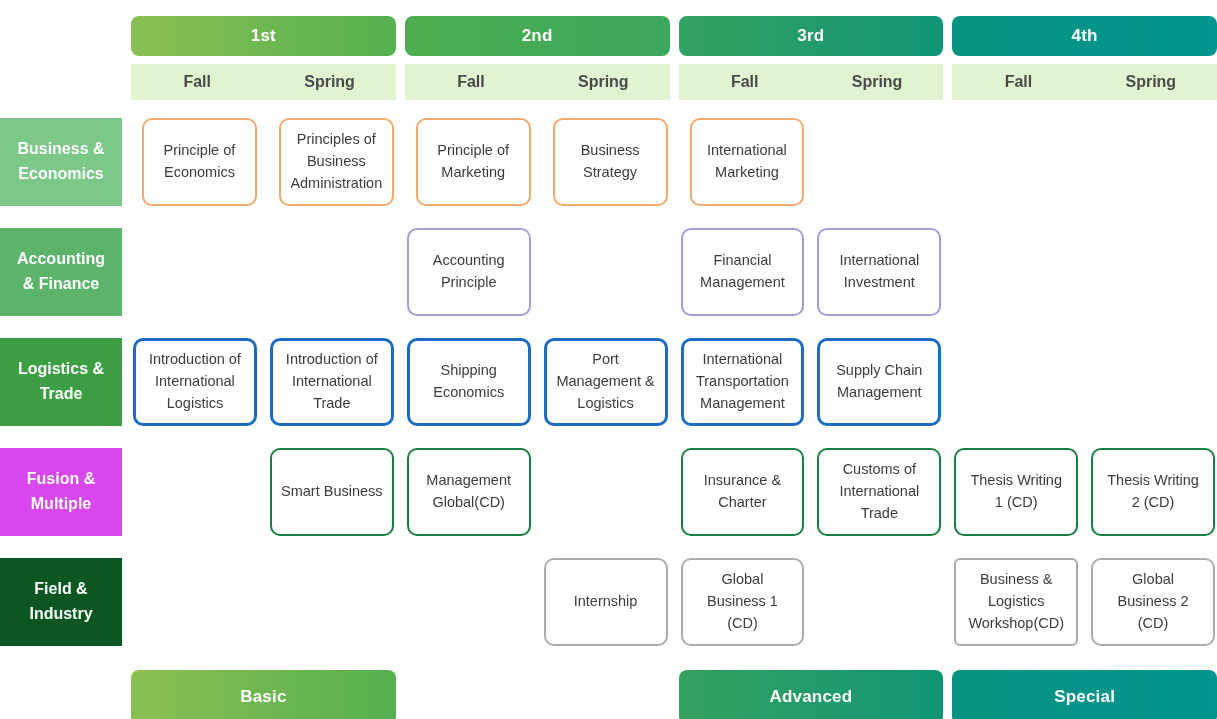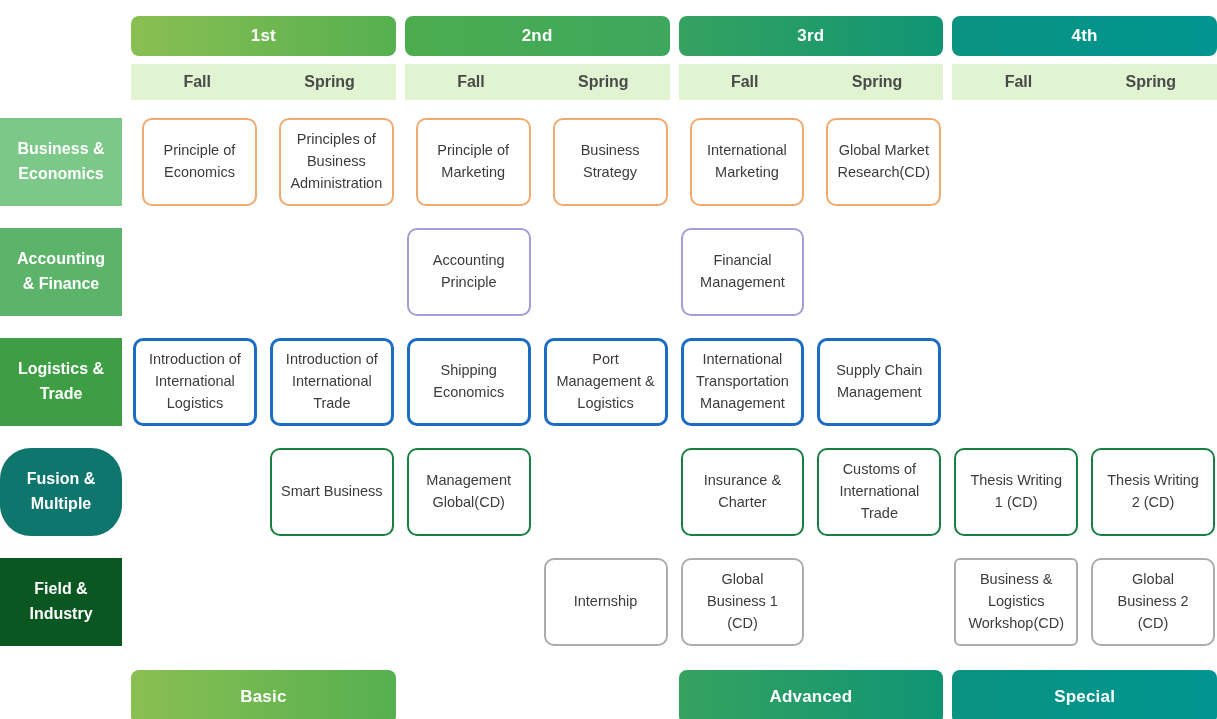"Global Market Research(CD)" div.card { html: <div>Global Market Research(CD)</div> -> none }
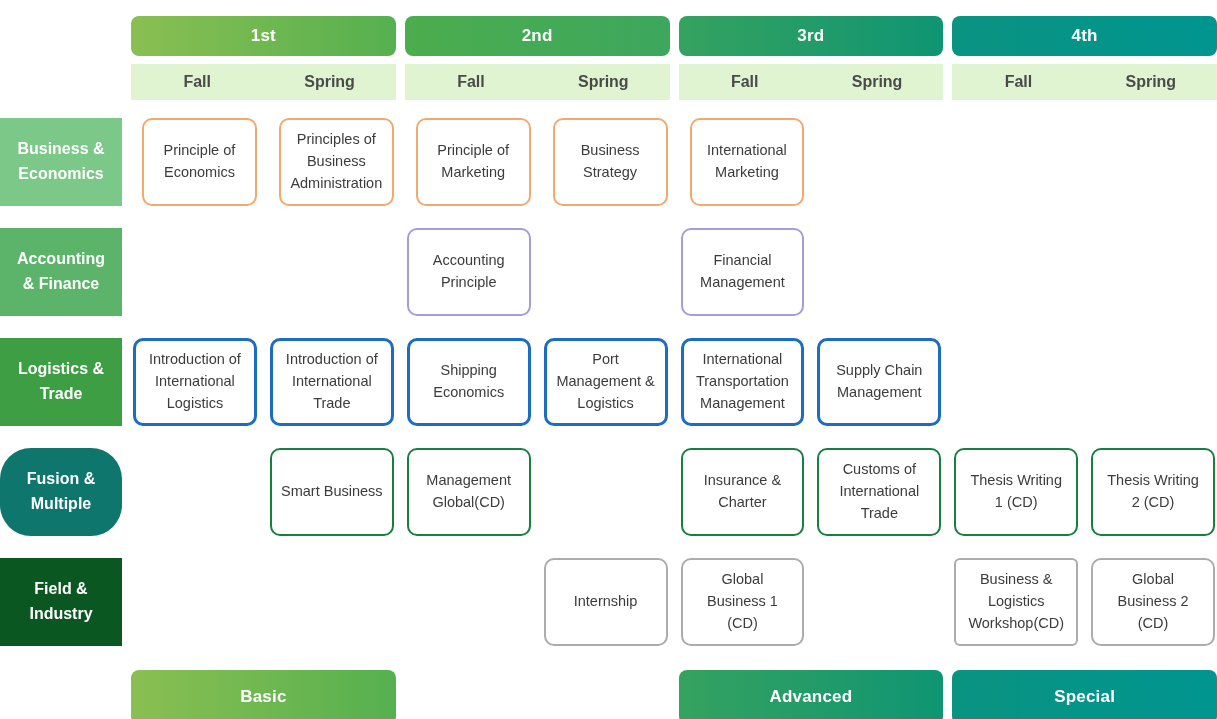"International Investment" div.card { html: none -> <div>International Investment</div> }
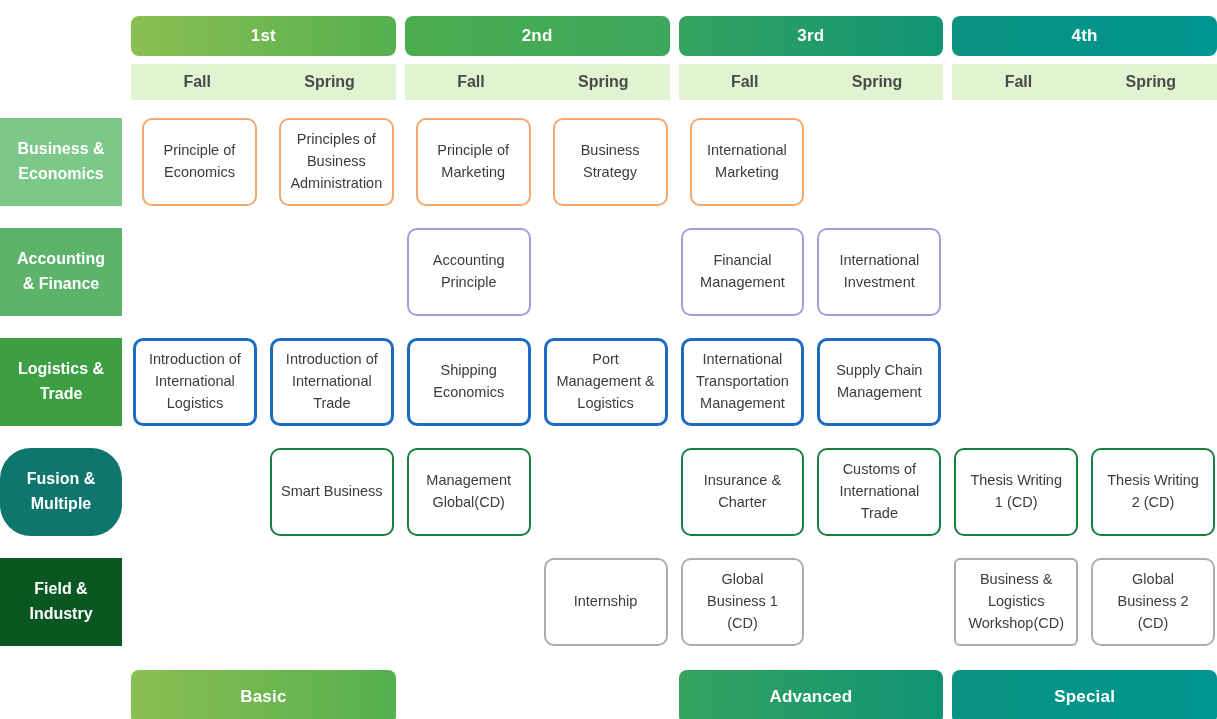"Fusion & Multiple" div.cat-label { background: #0f766e -> #d946ef; border-radius: 31px -> none }
